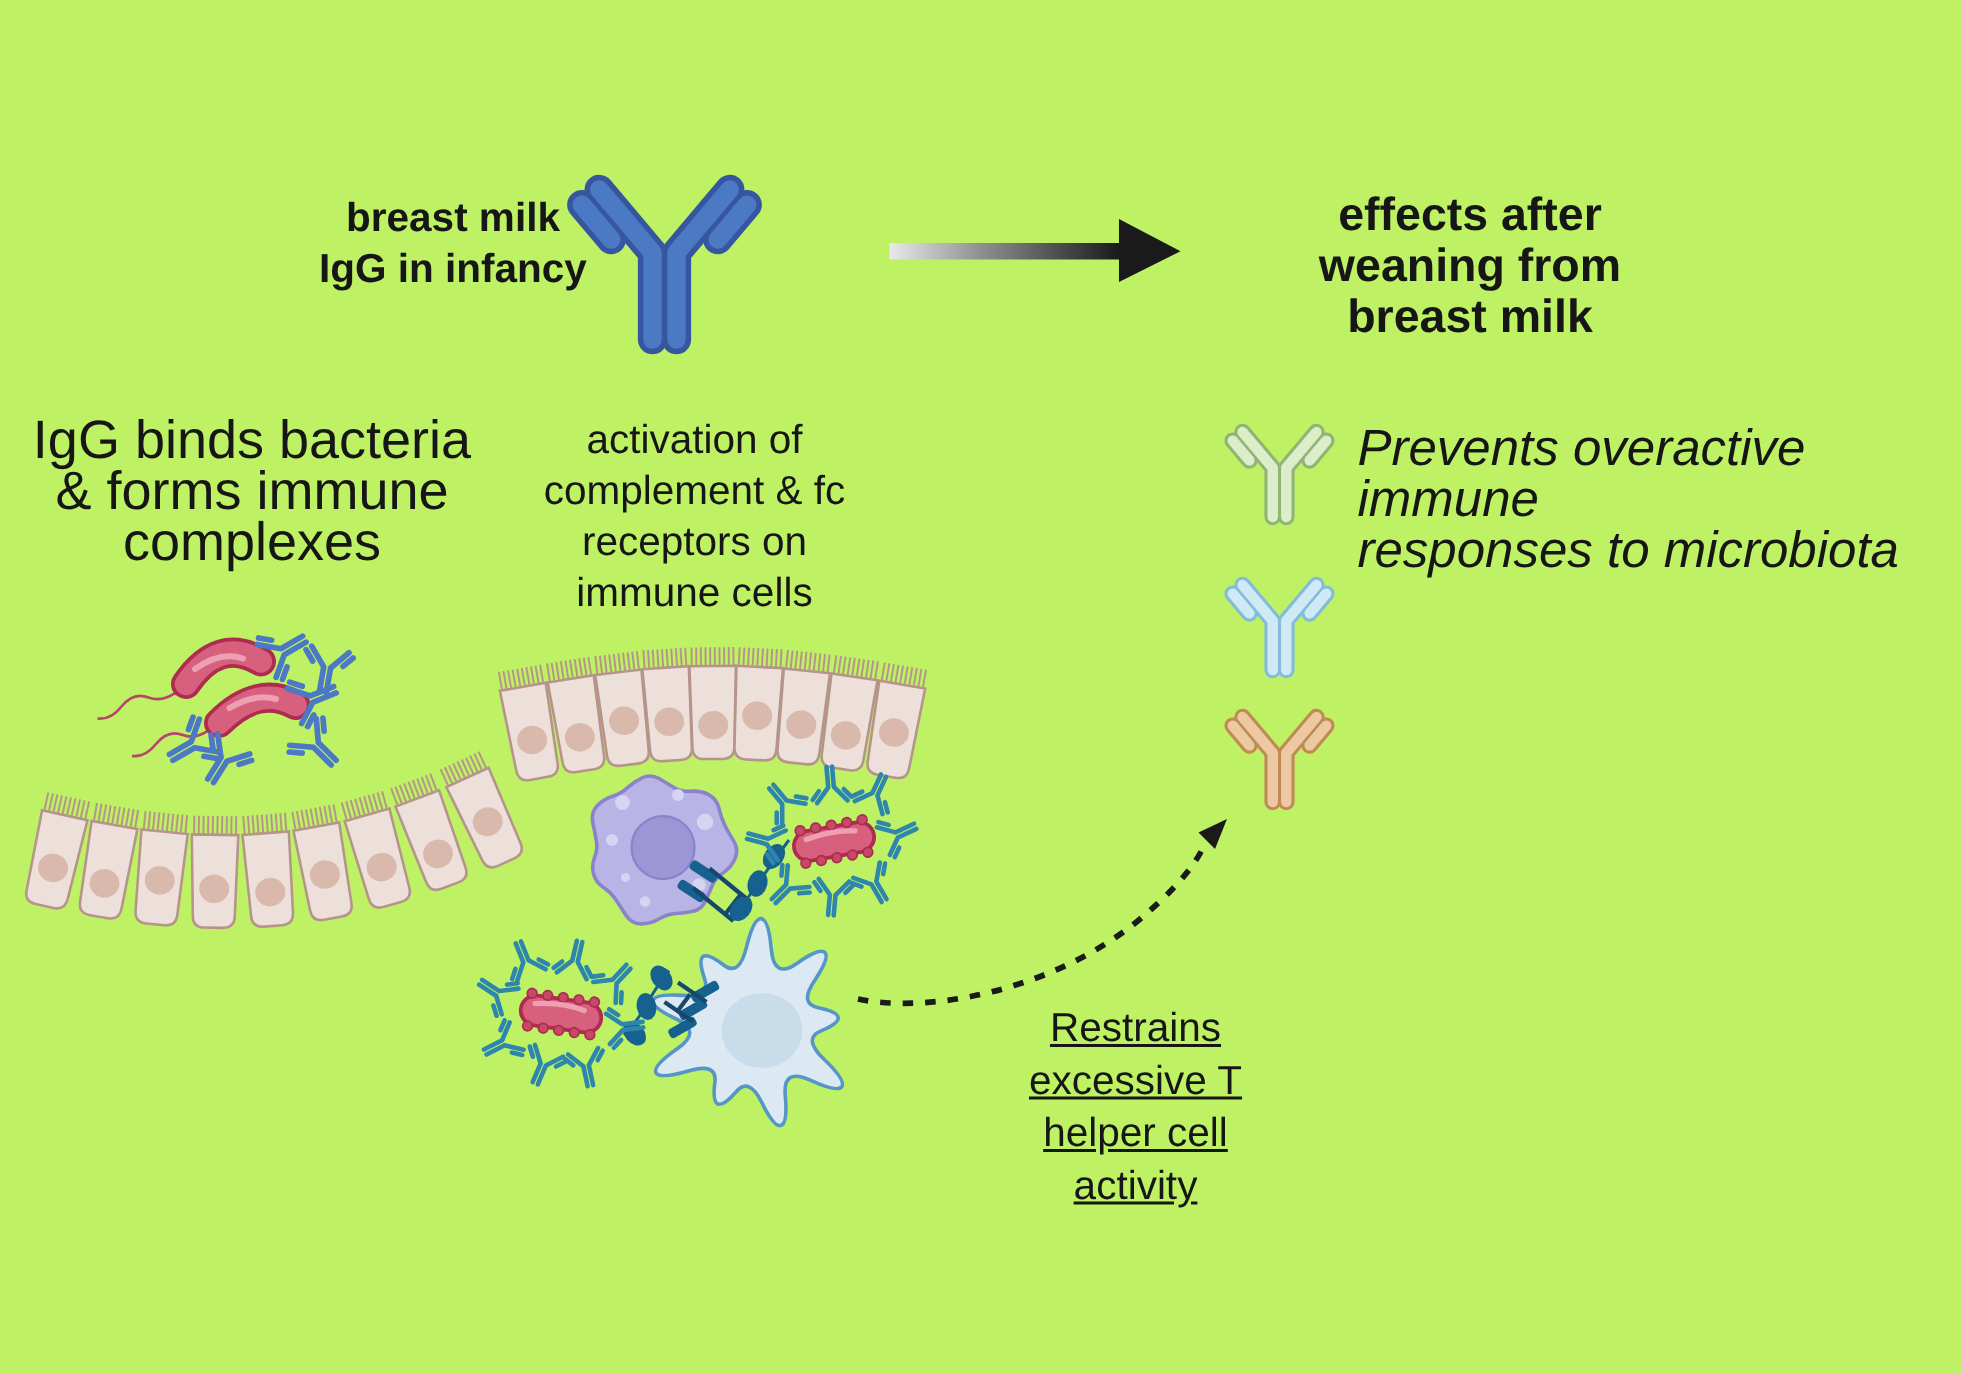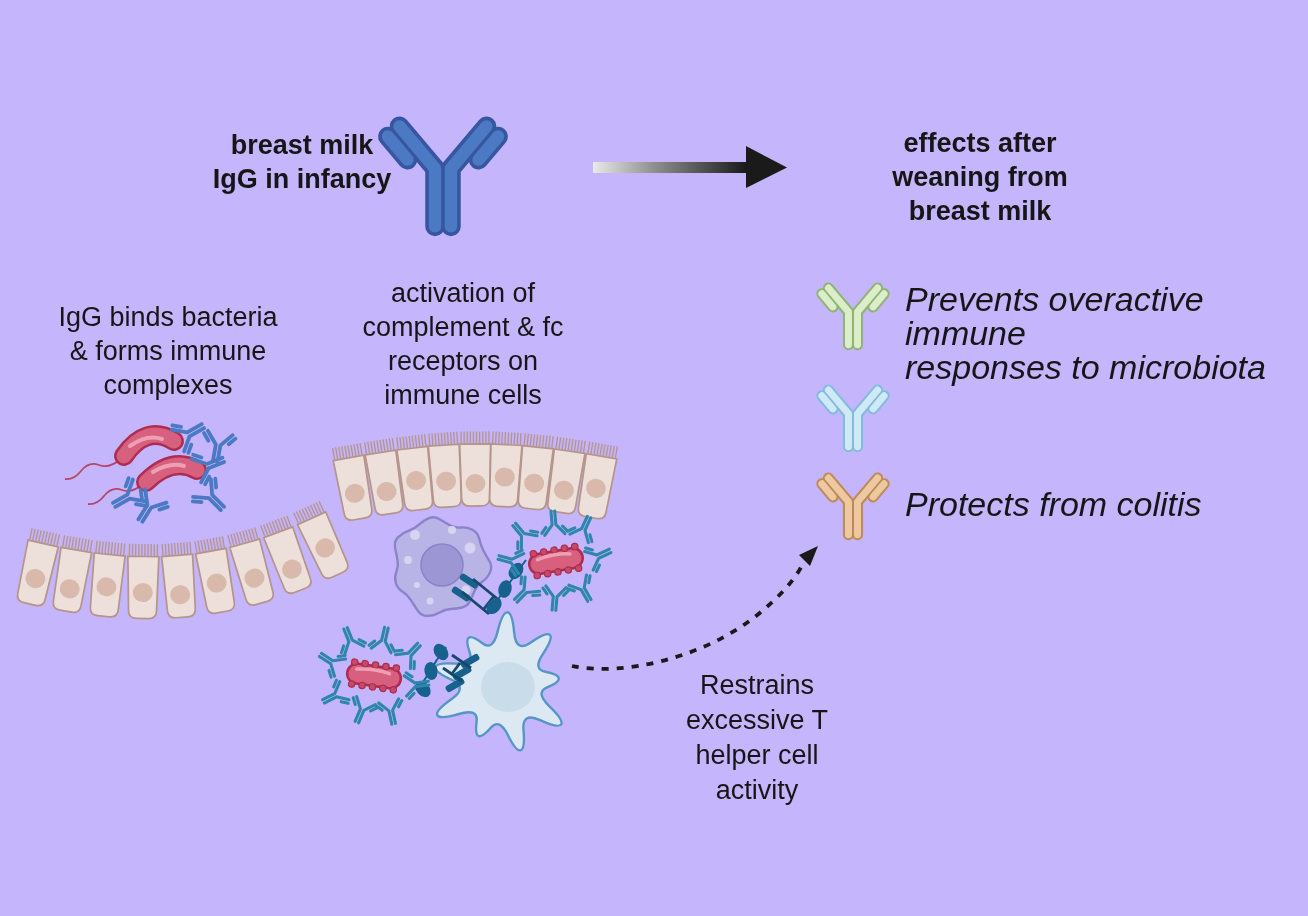"breast milk" .stage { background: #c4b5fd -> #bef264 }
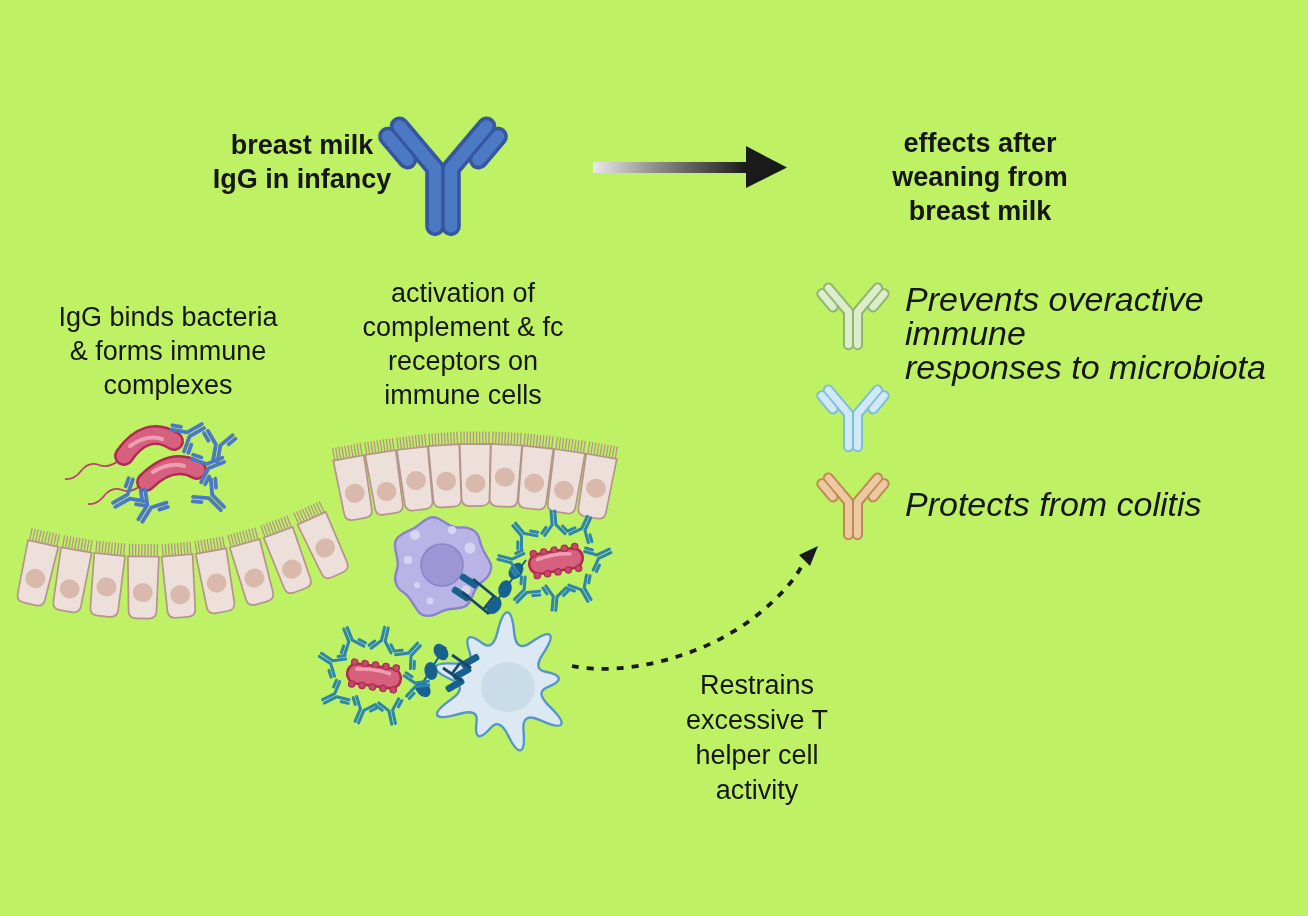"effects after" .title-right { font-size: 27px -> 31px }
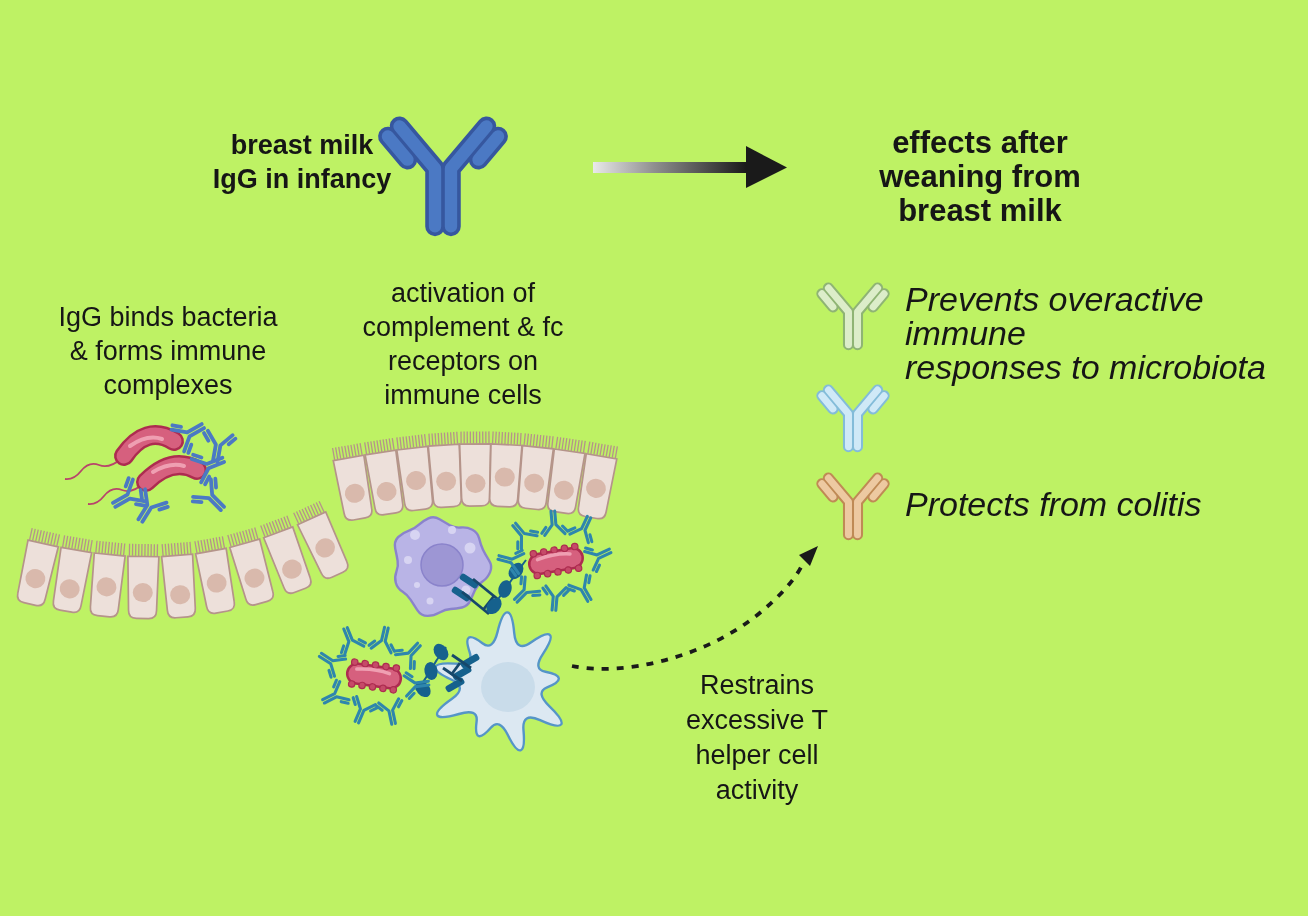"IgG binds bacteria" .cap-left { font-size: 27px -> 36px; margin-top: 24px -> none }
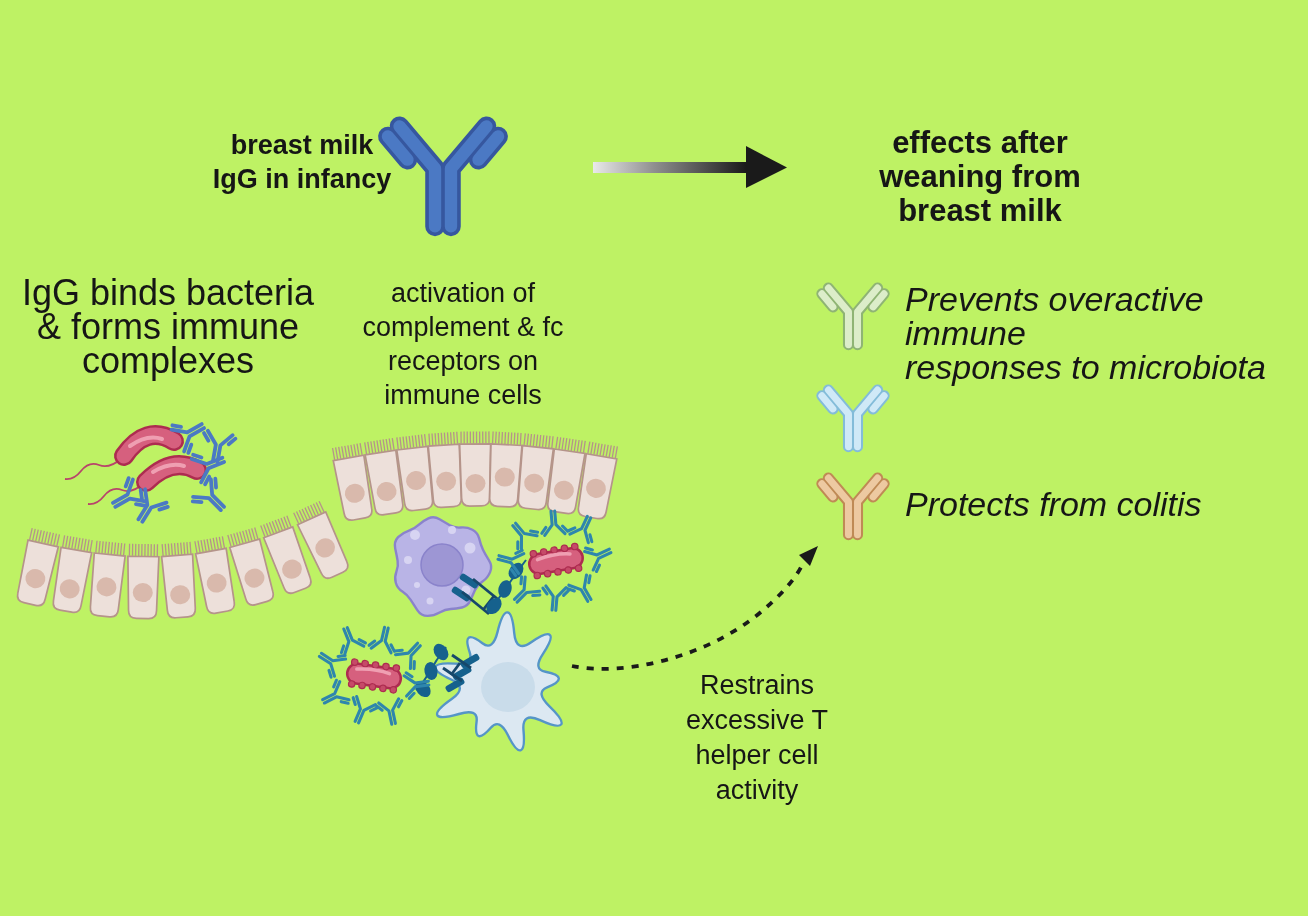"Protects from colitis" div.t { html: <div>Protects from colitis</div> -> none }
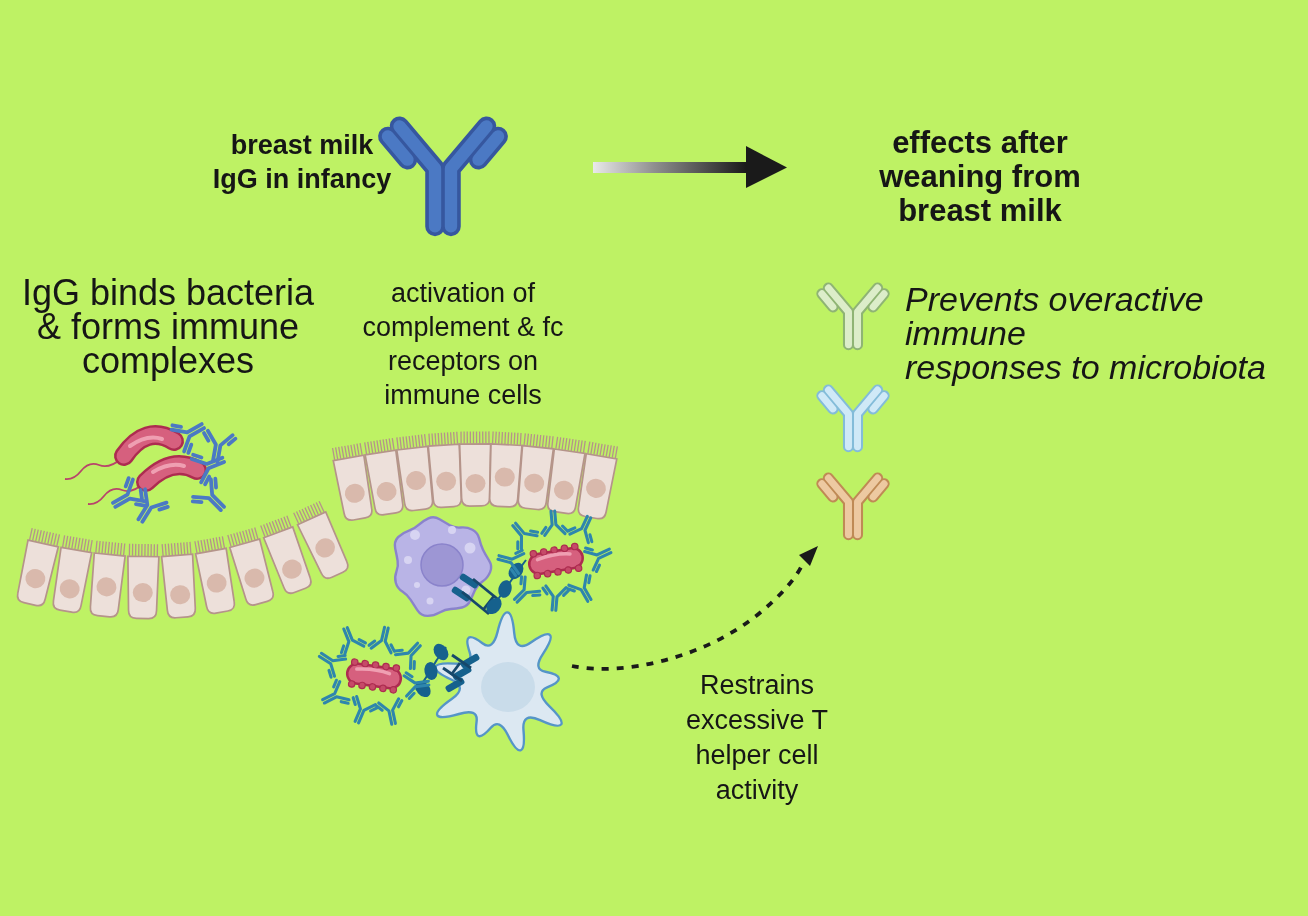"Restrains" .cap-restrain { text-decoration: none -> underline }
